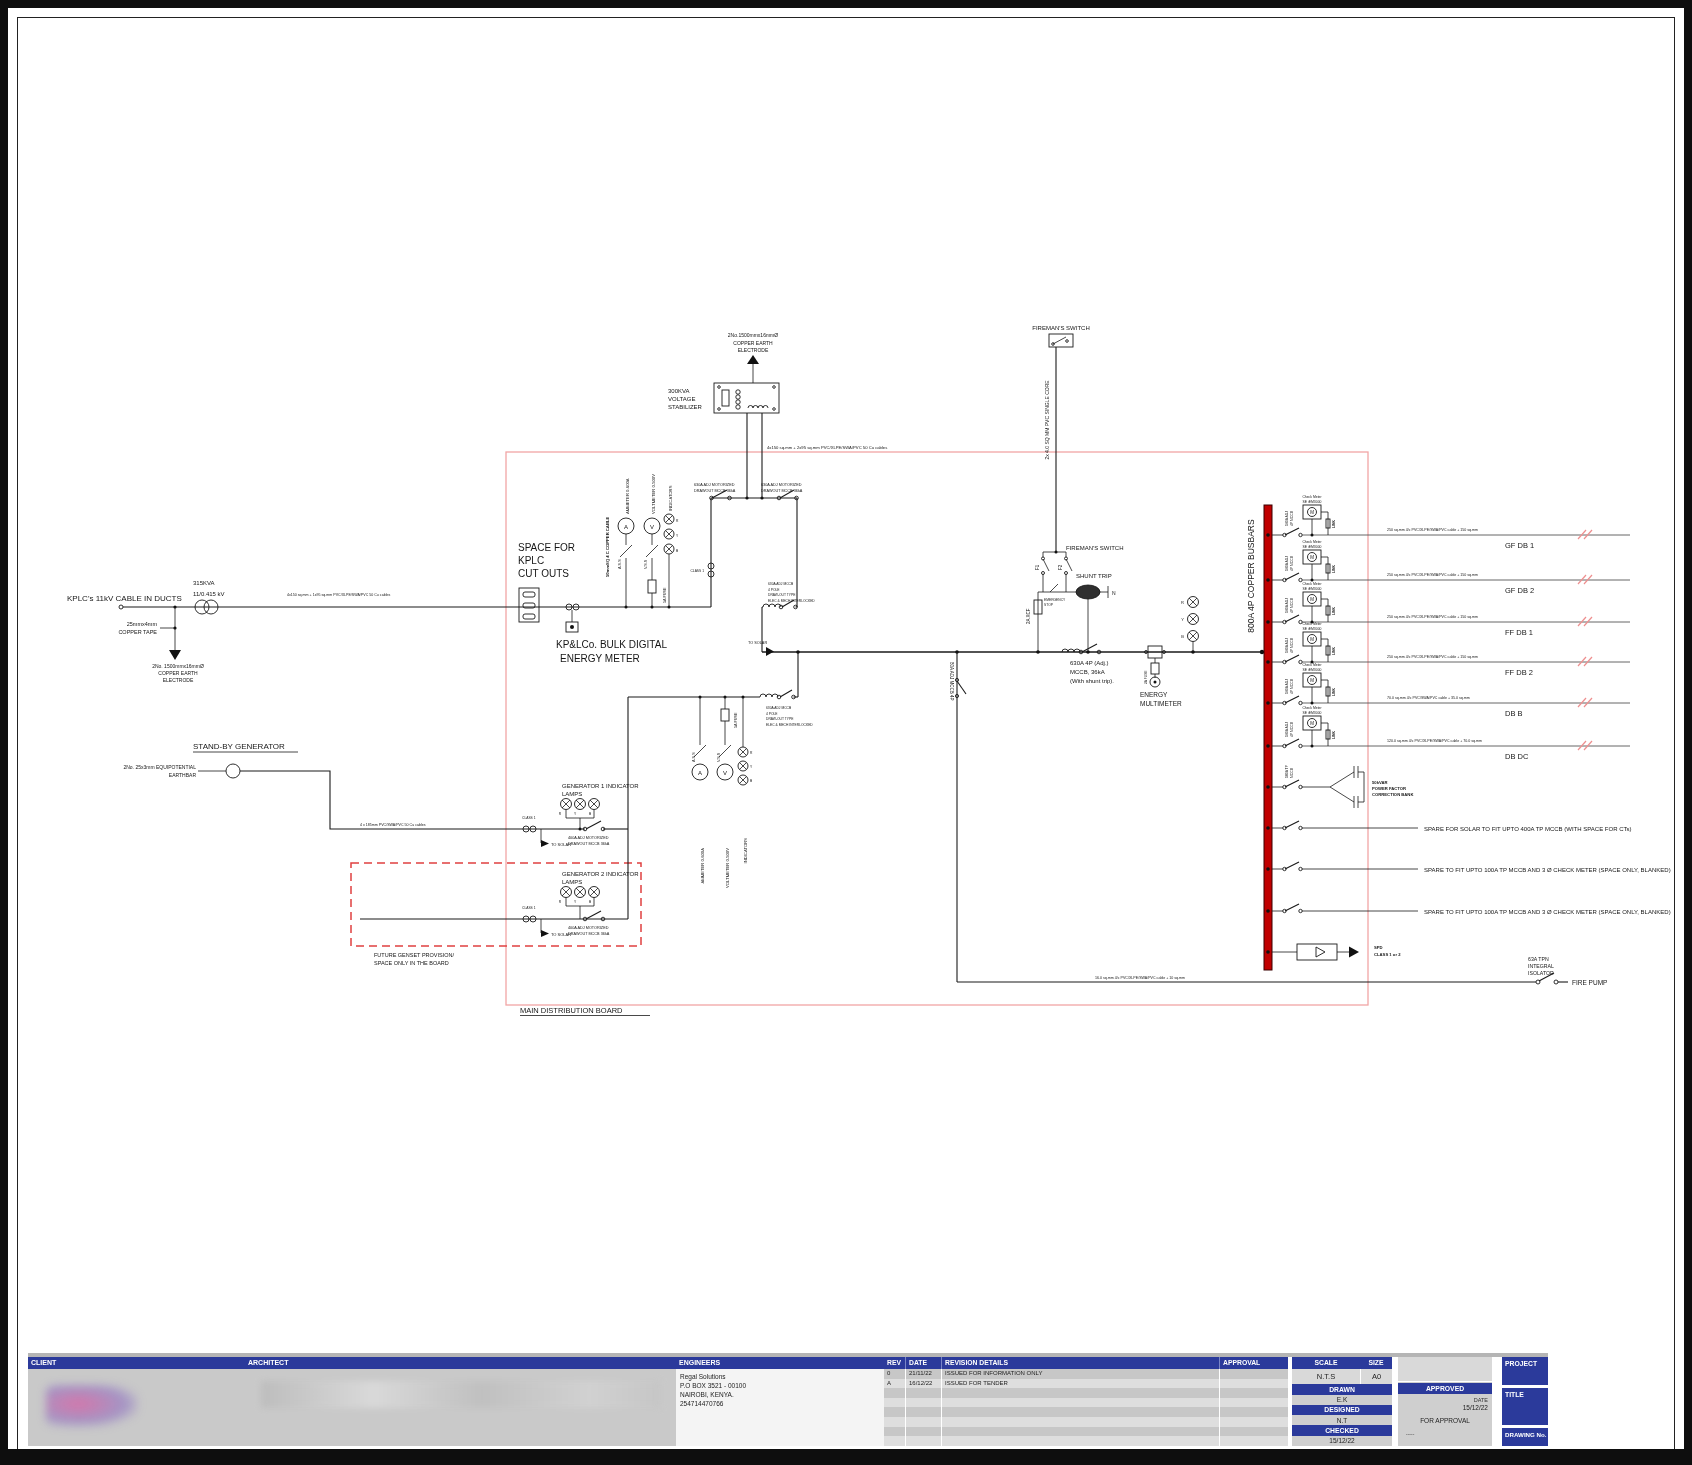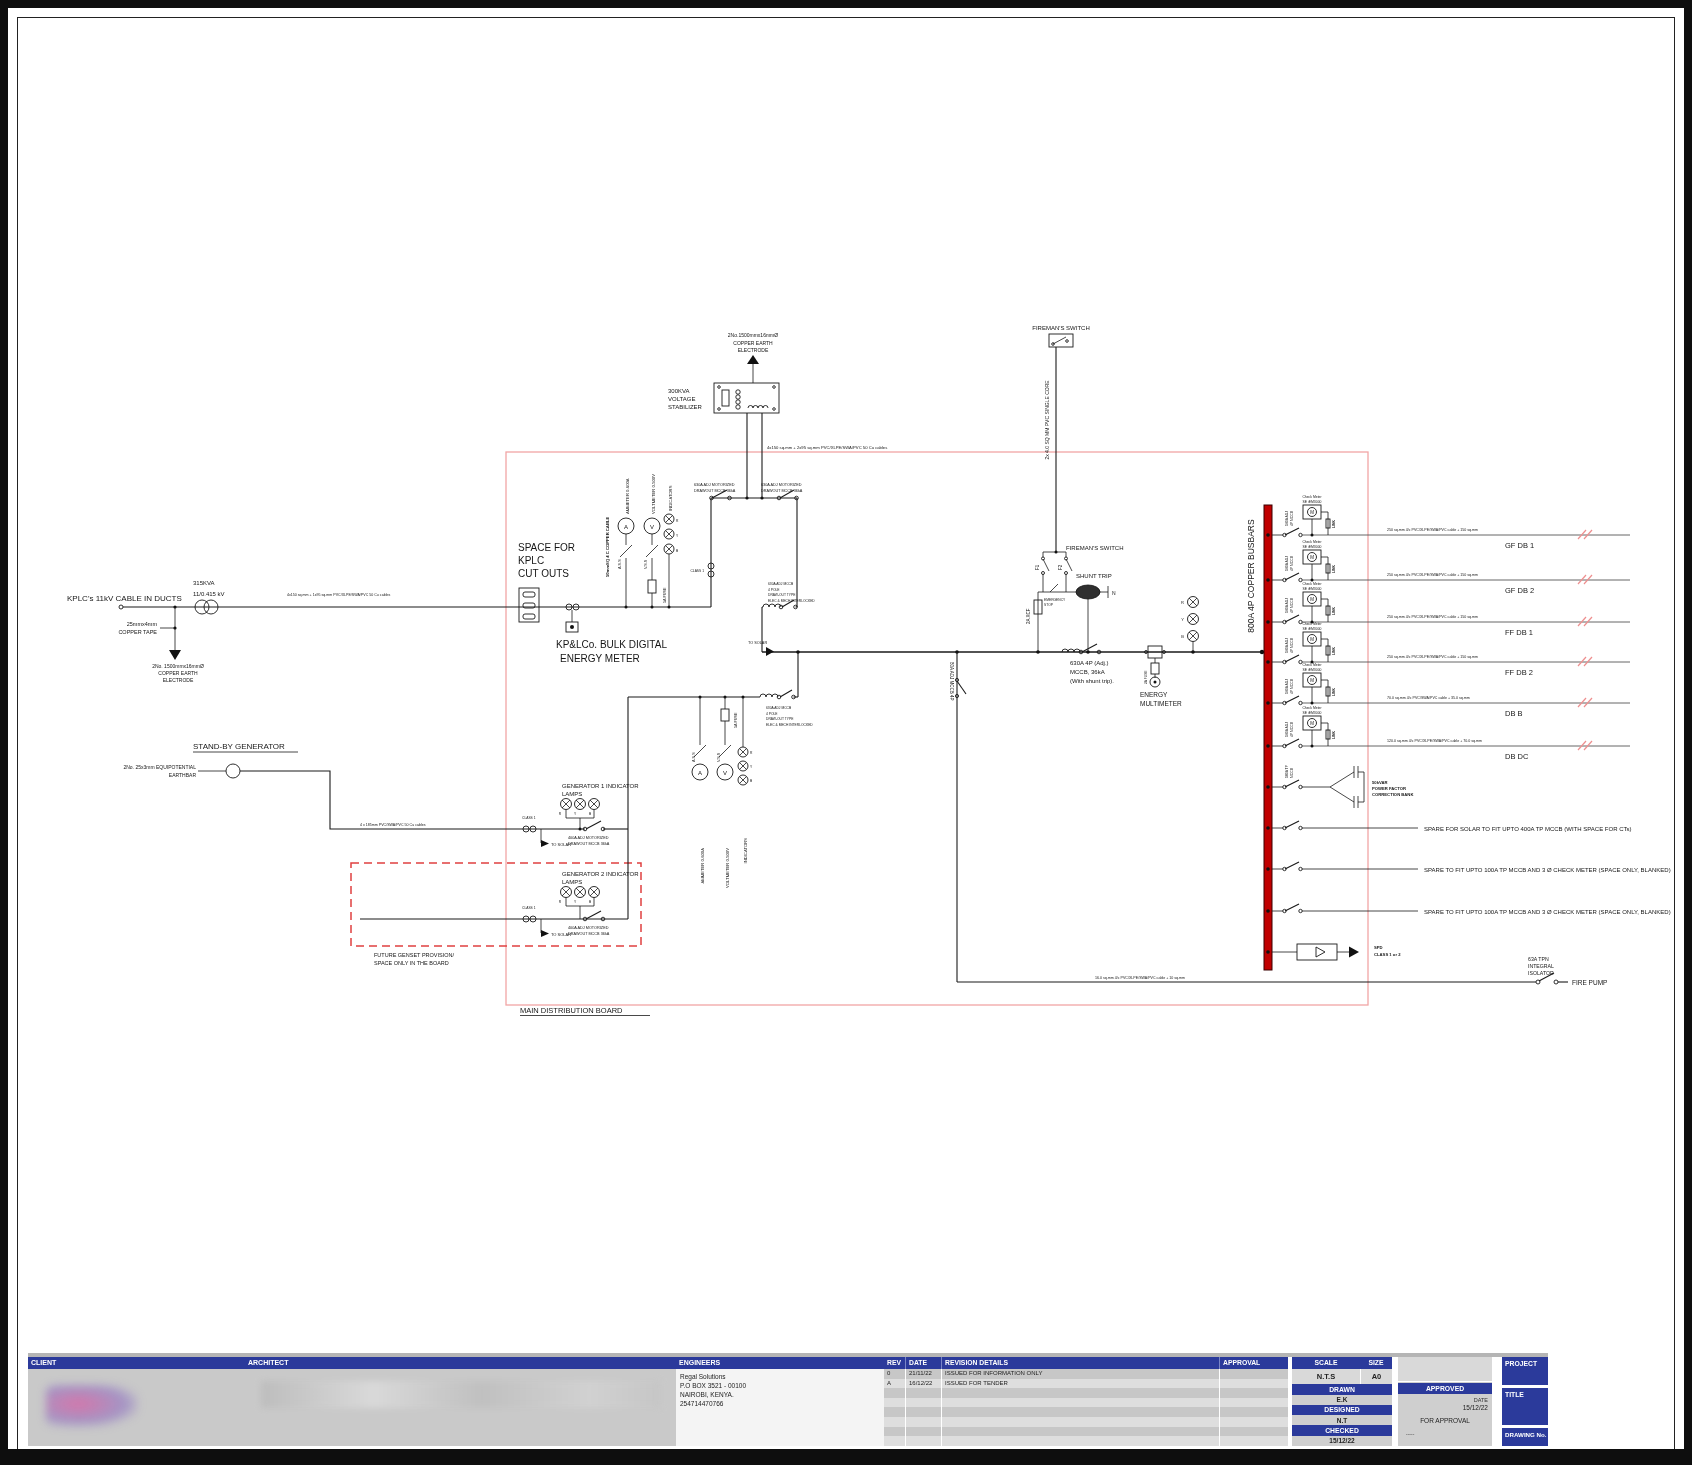"N.T.S" .scval { font-weight: bold -> none }
